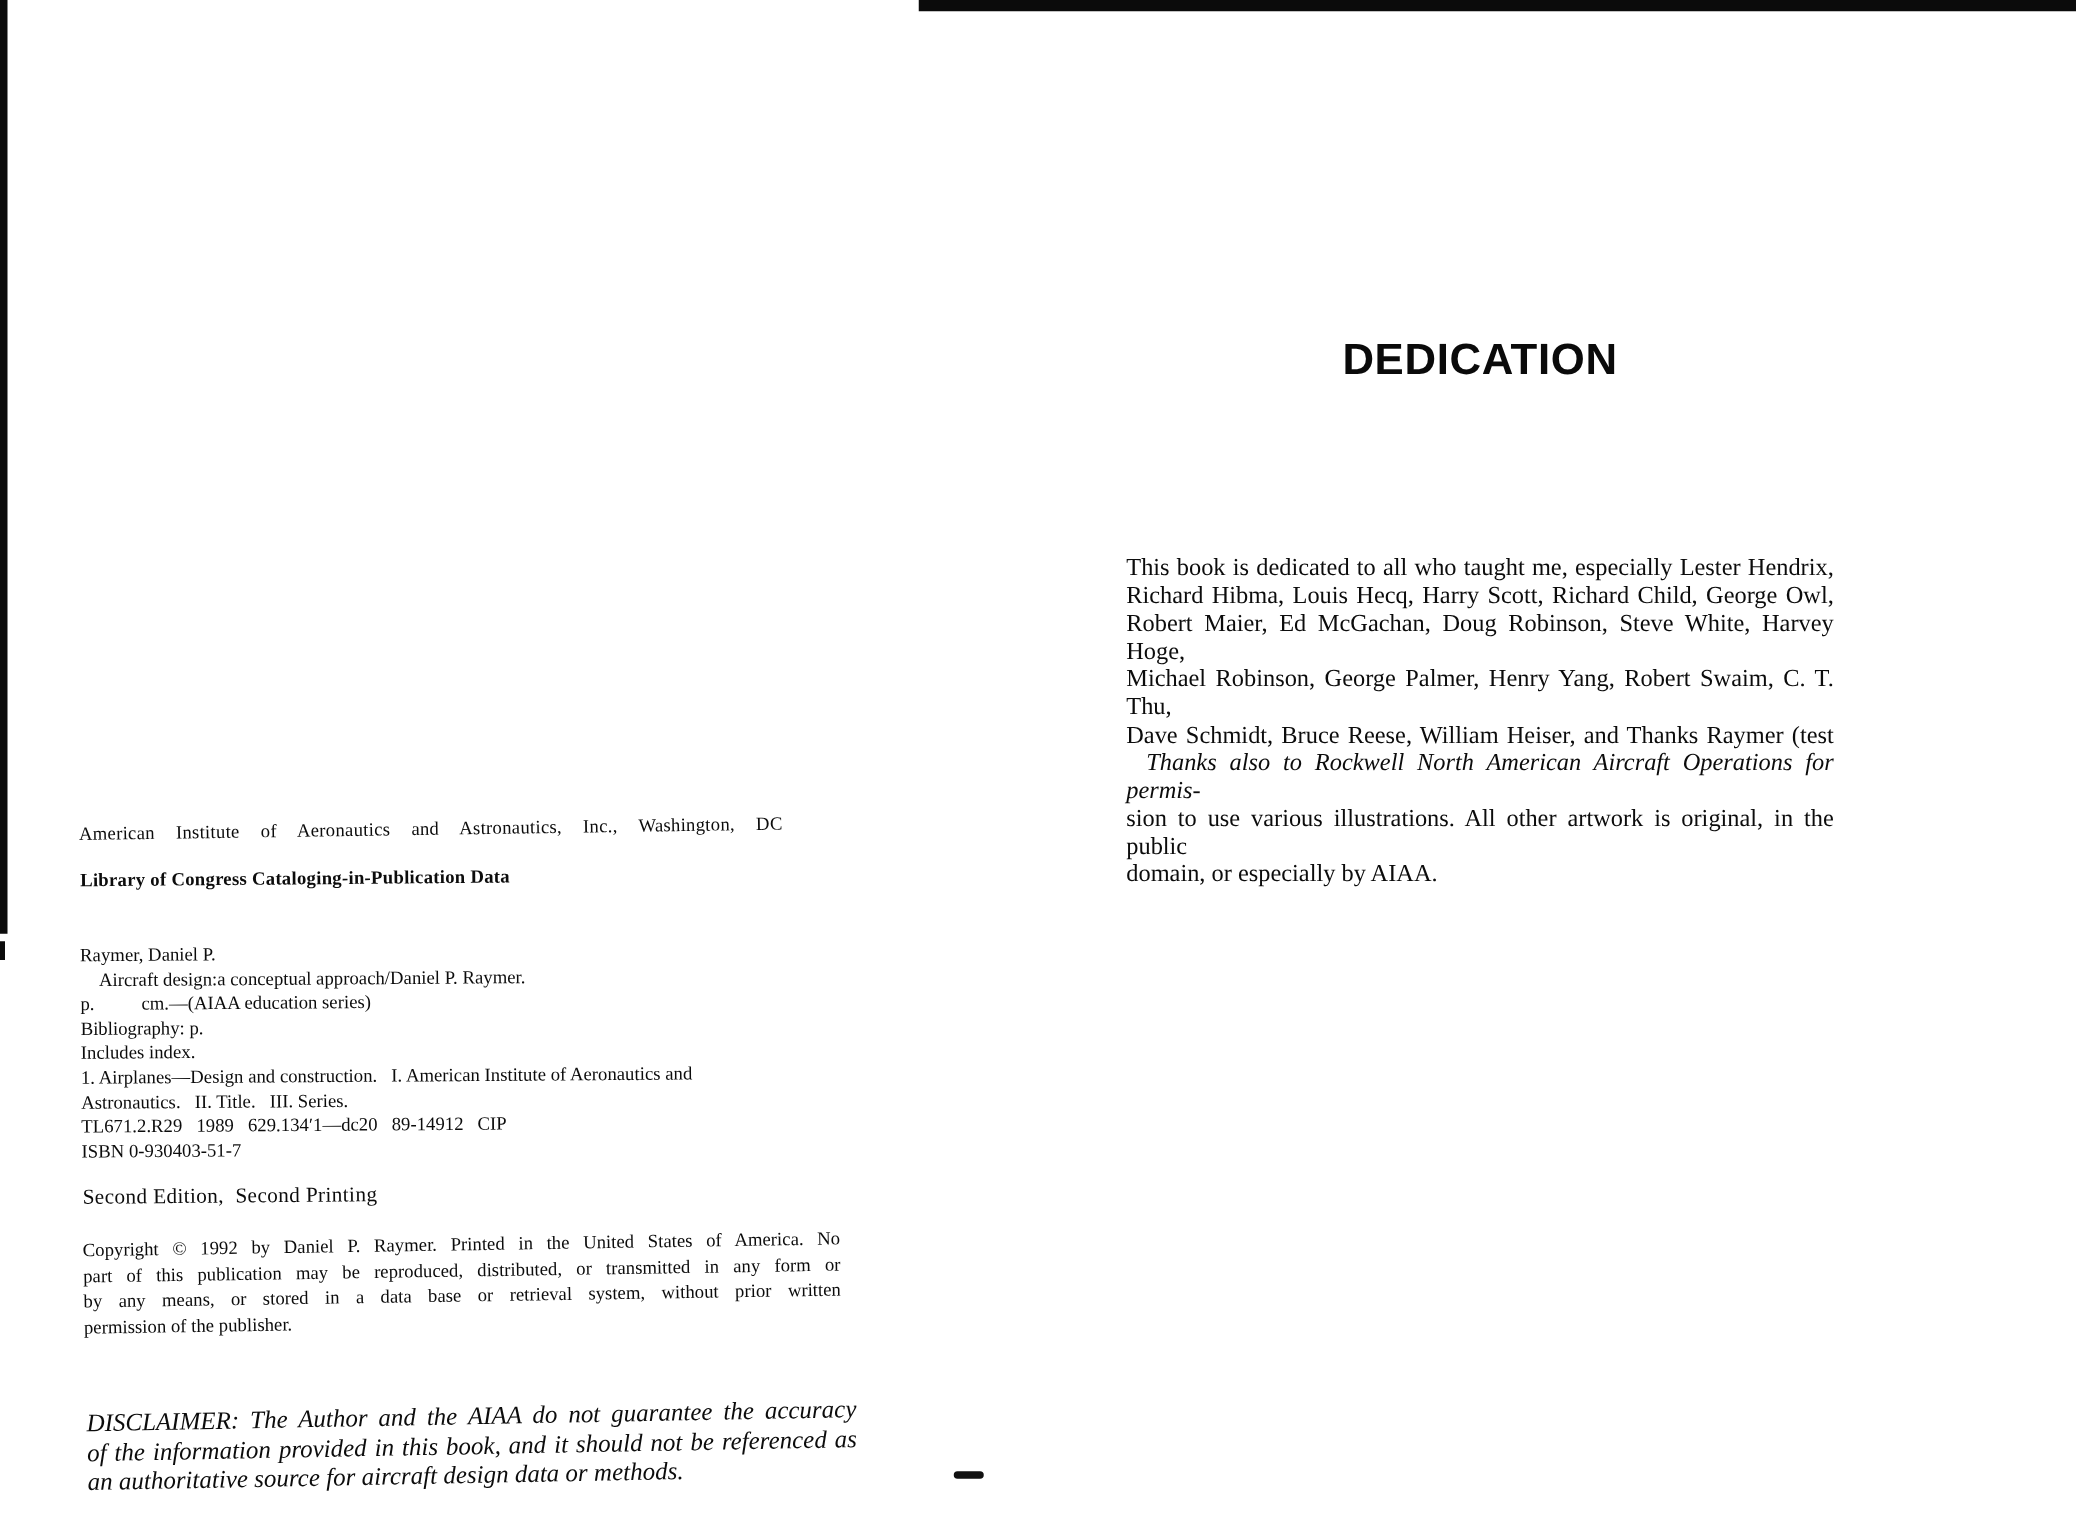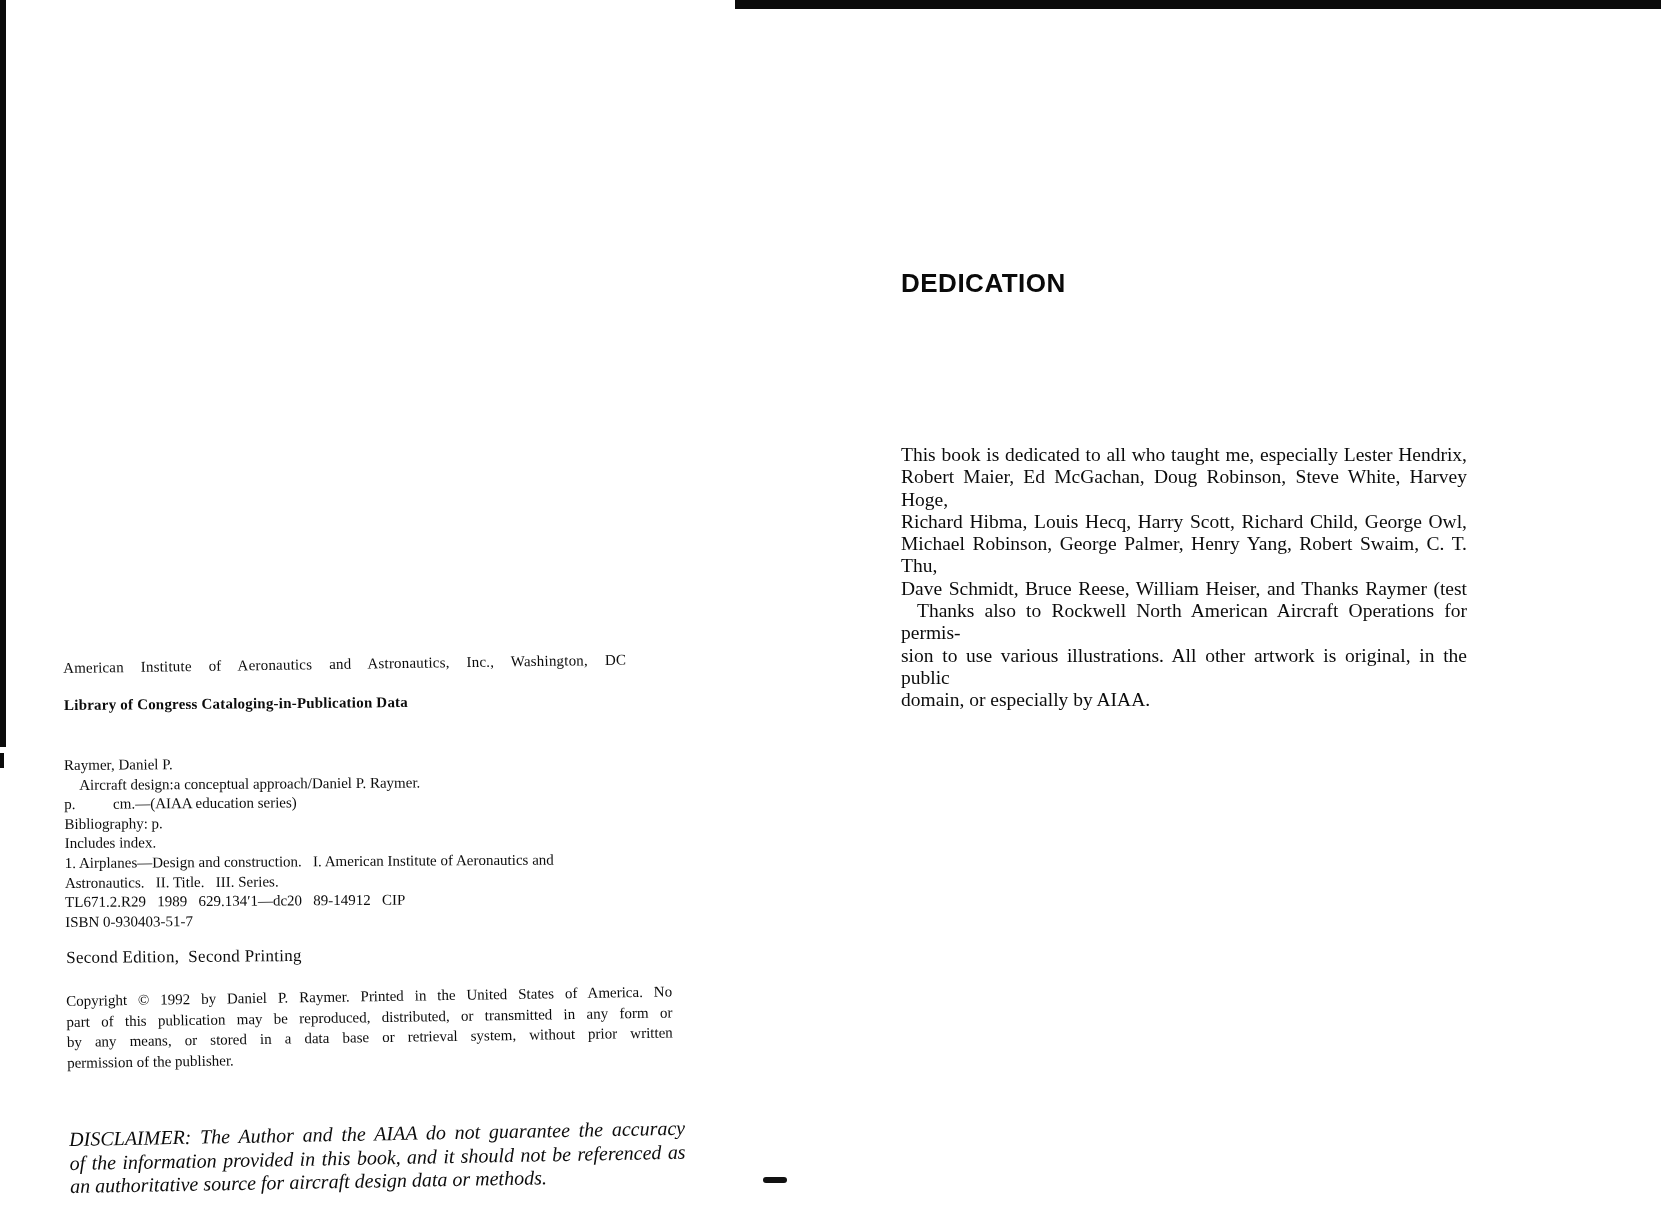"DEDICATION" .ded-heading { font-size: 26px -> 35px; text-align: left -> center }
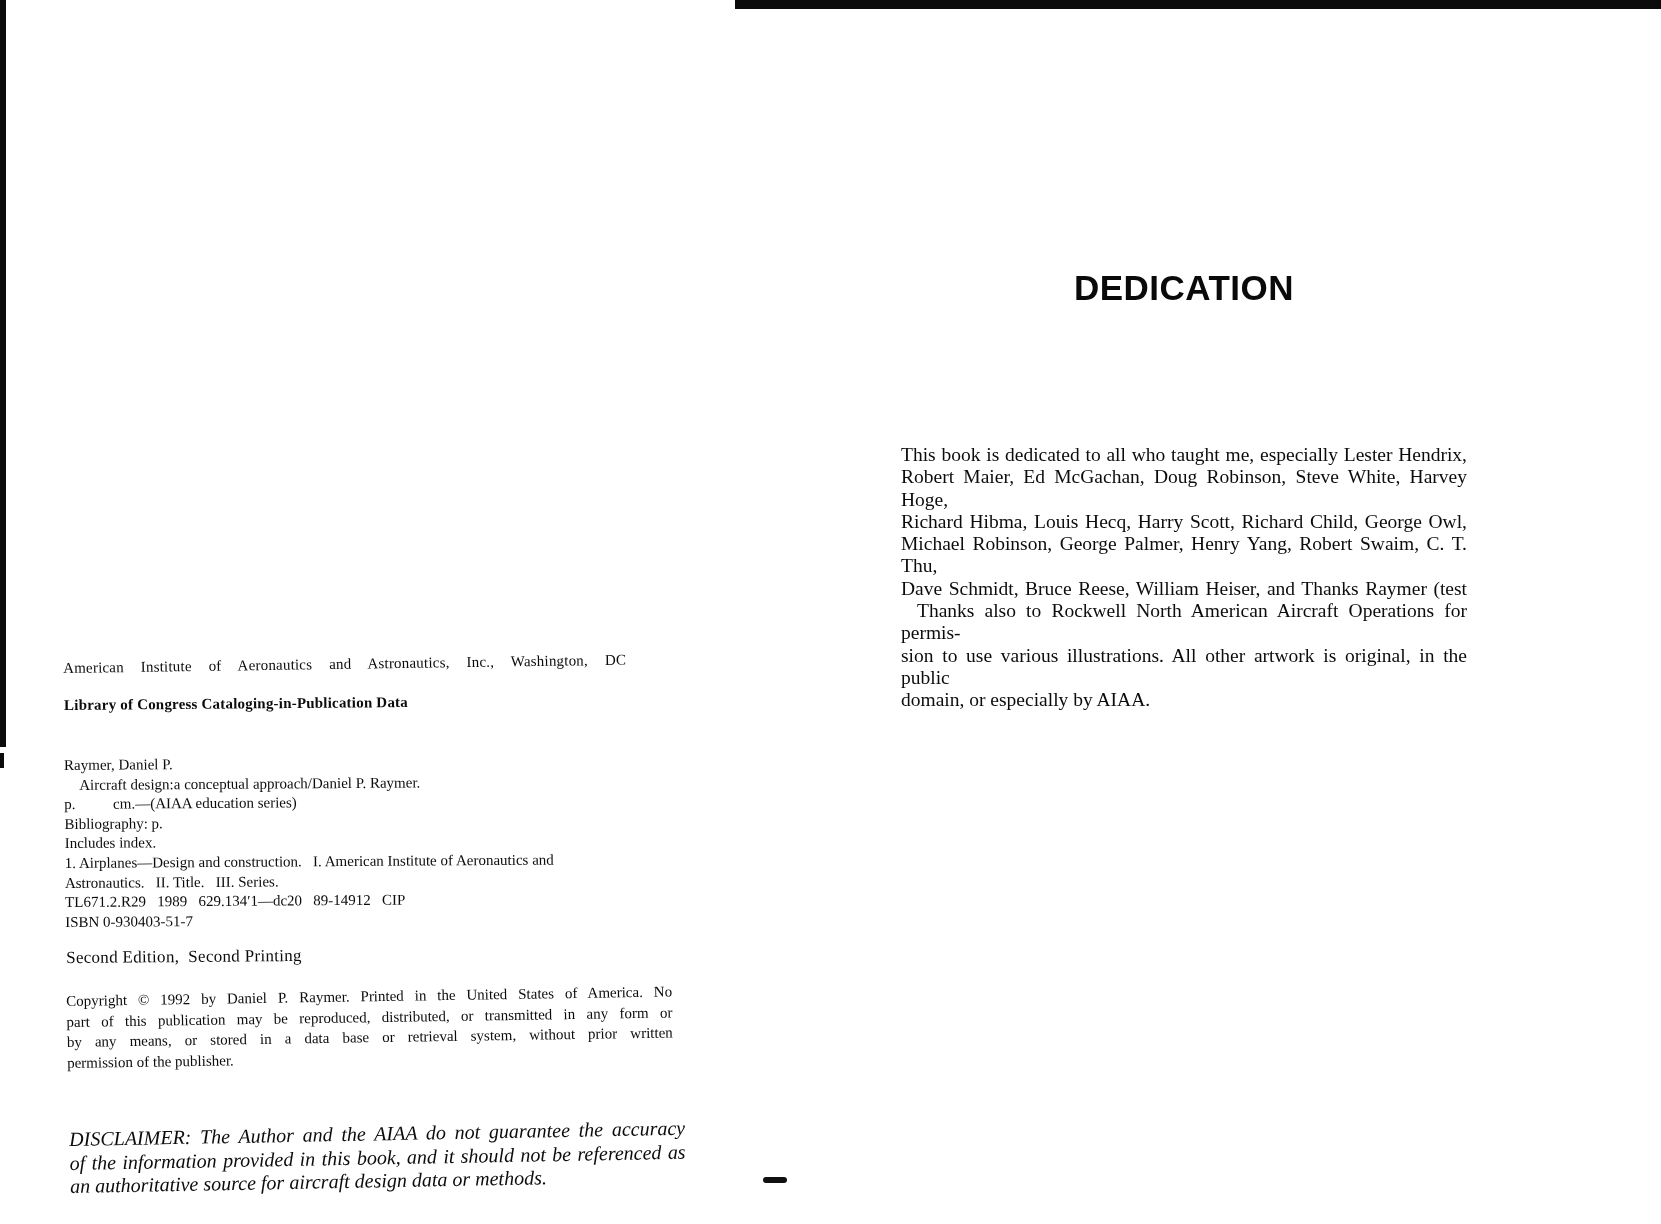"Robert Maier, Ed McGachan, Doug" div.jl { order: before "Richard Hibma, Louis Hecq, Harry" -> after "Richard Hibma, Louis Hecq, Harry" }
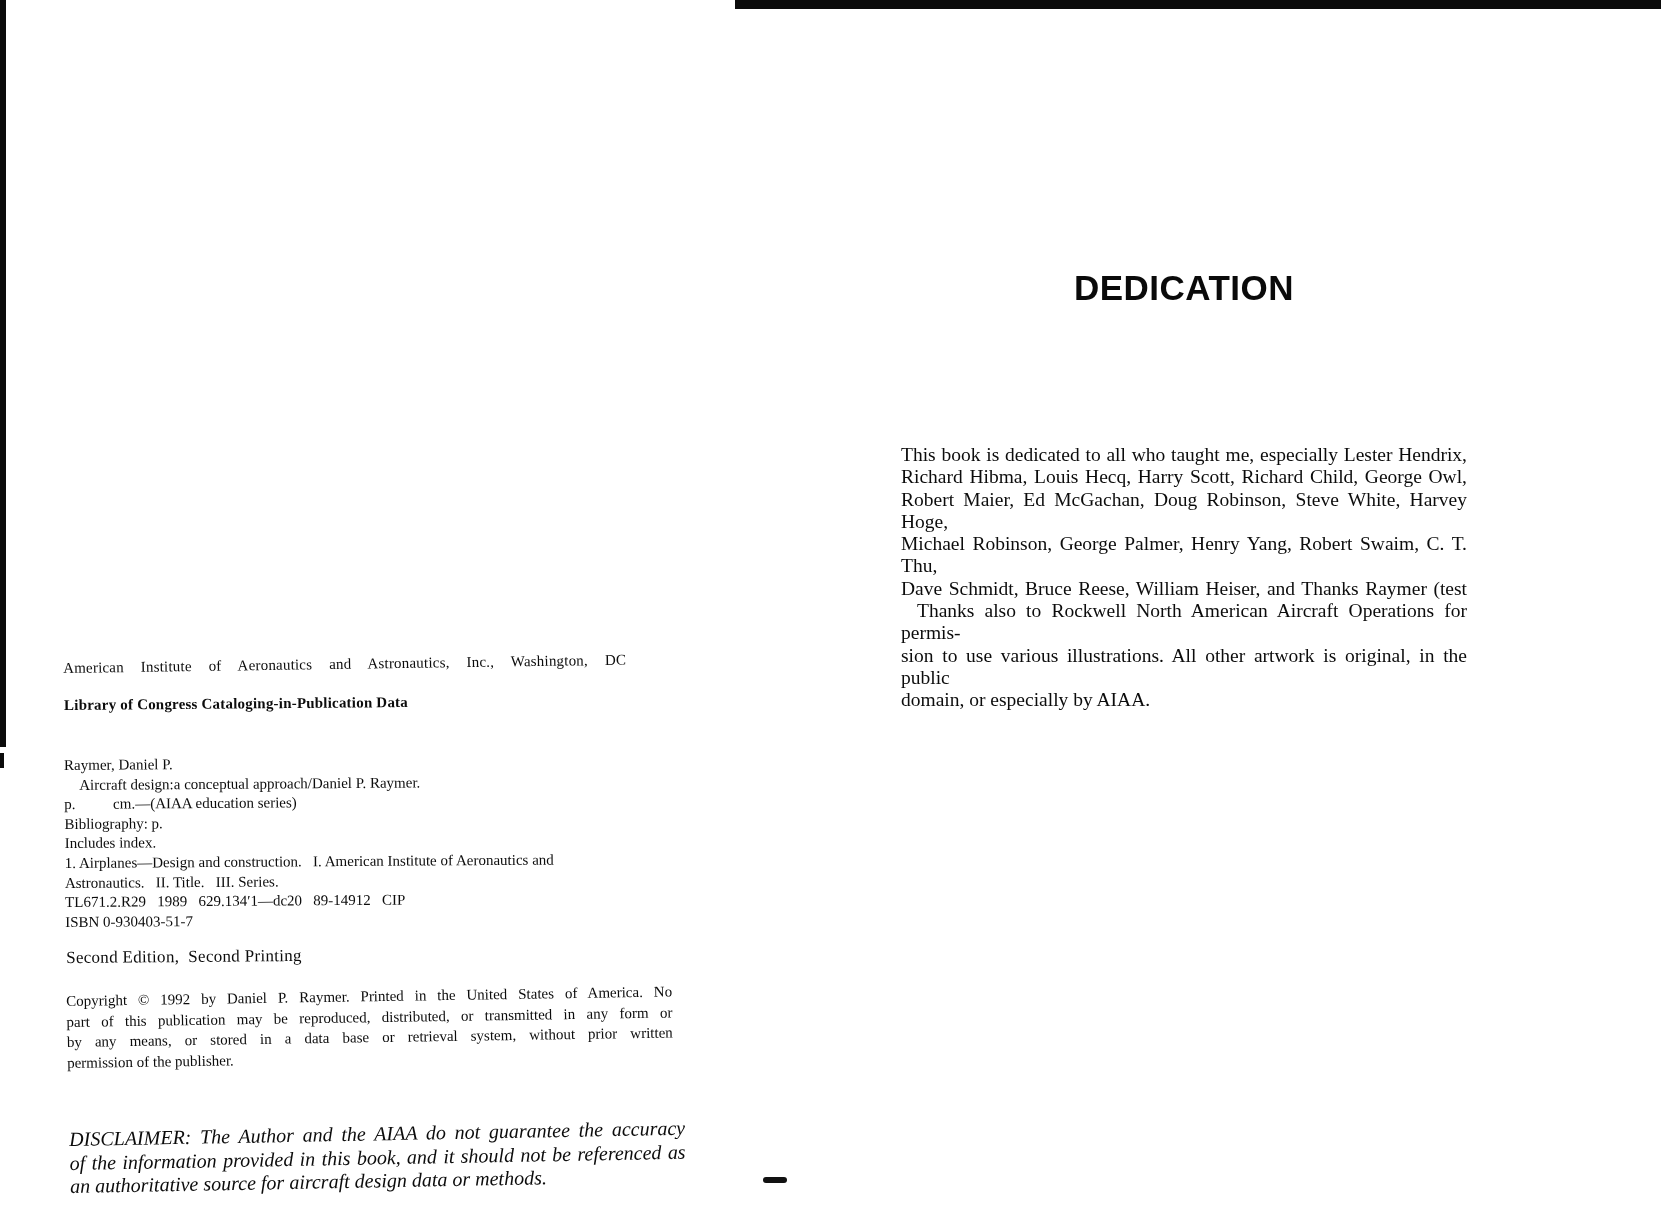"Thanks also to Rockwell North" .ind { font-style: none -> italic }
